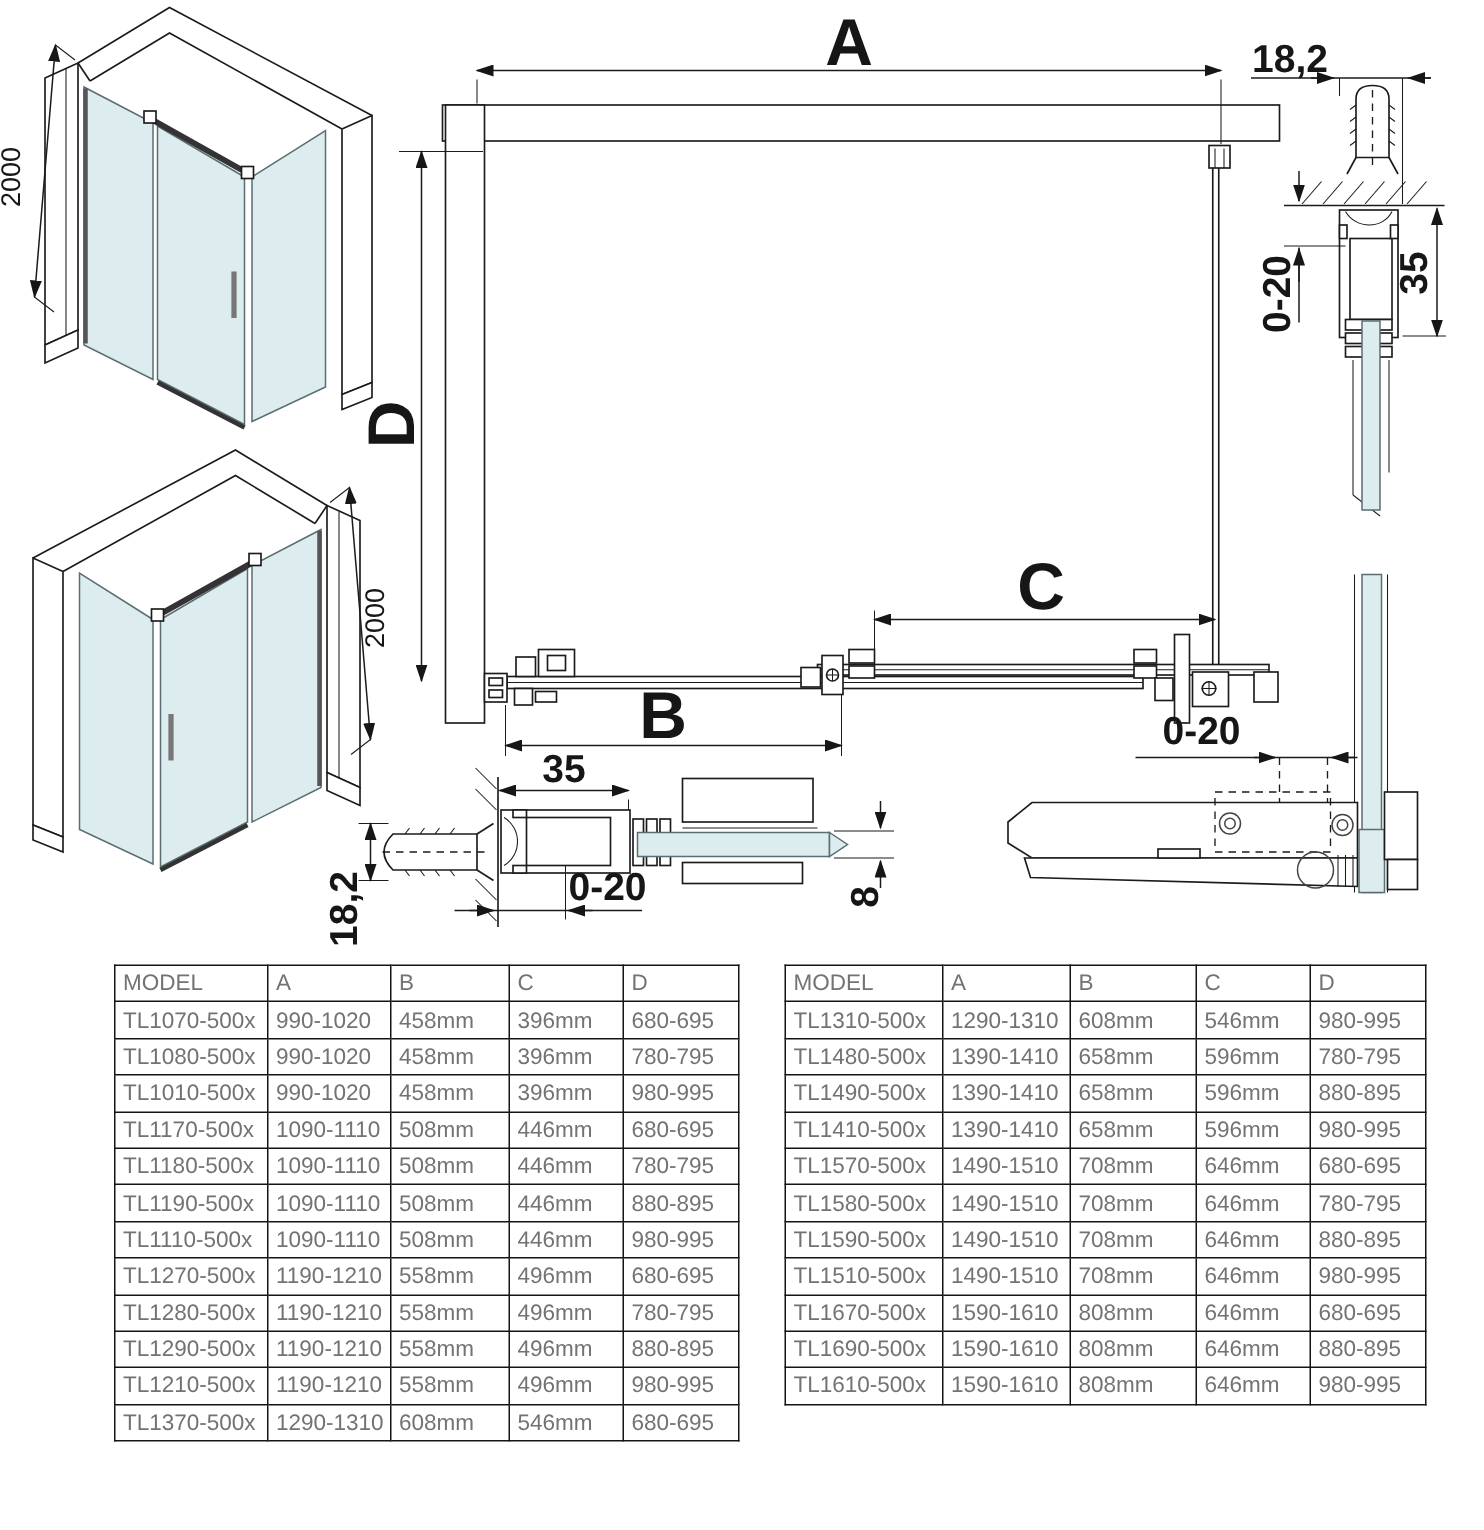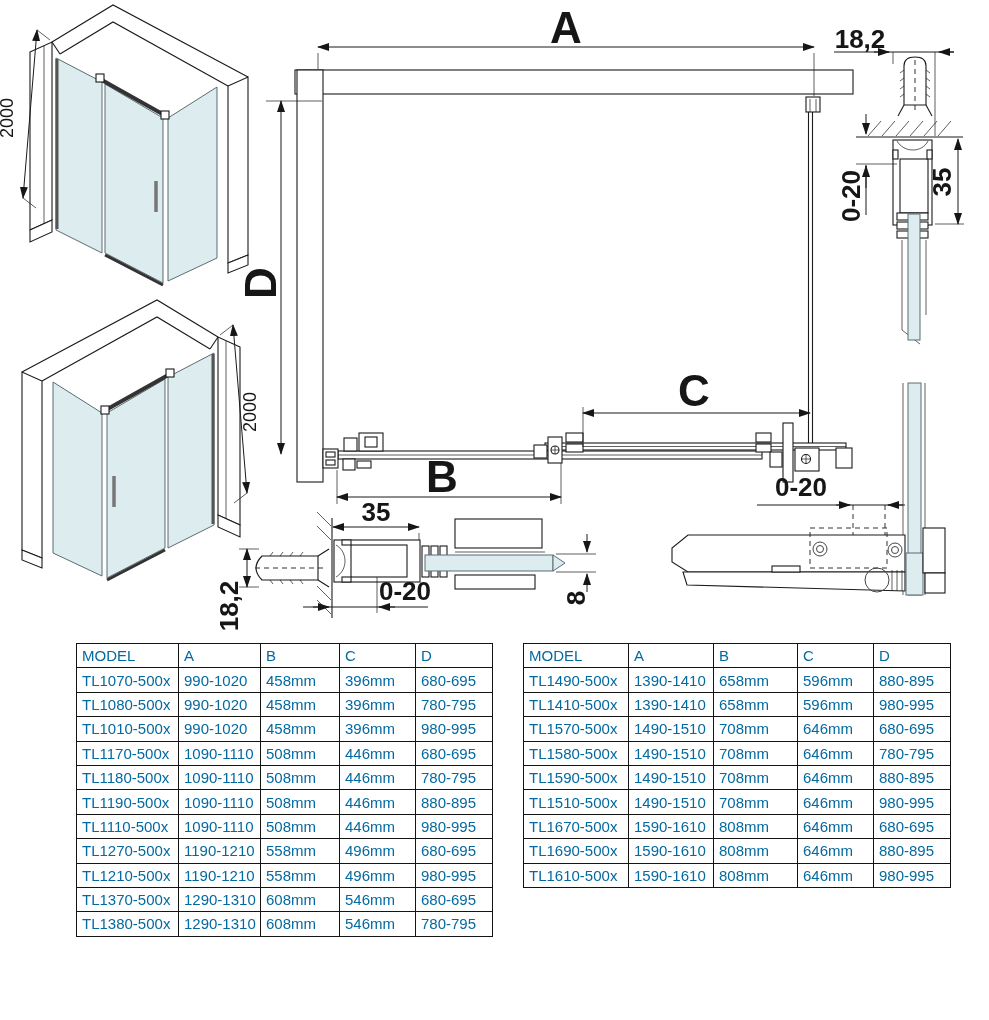"MODEL" table.tbl { color: #0369a1 -> #737373 }
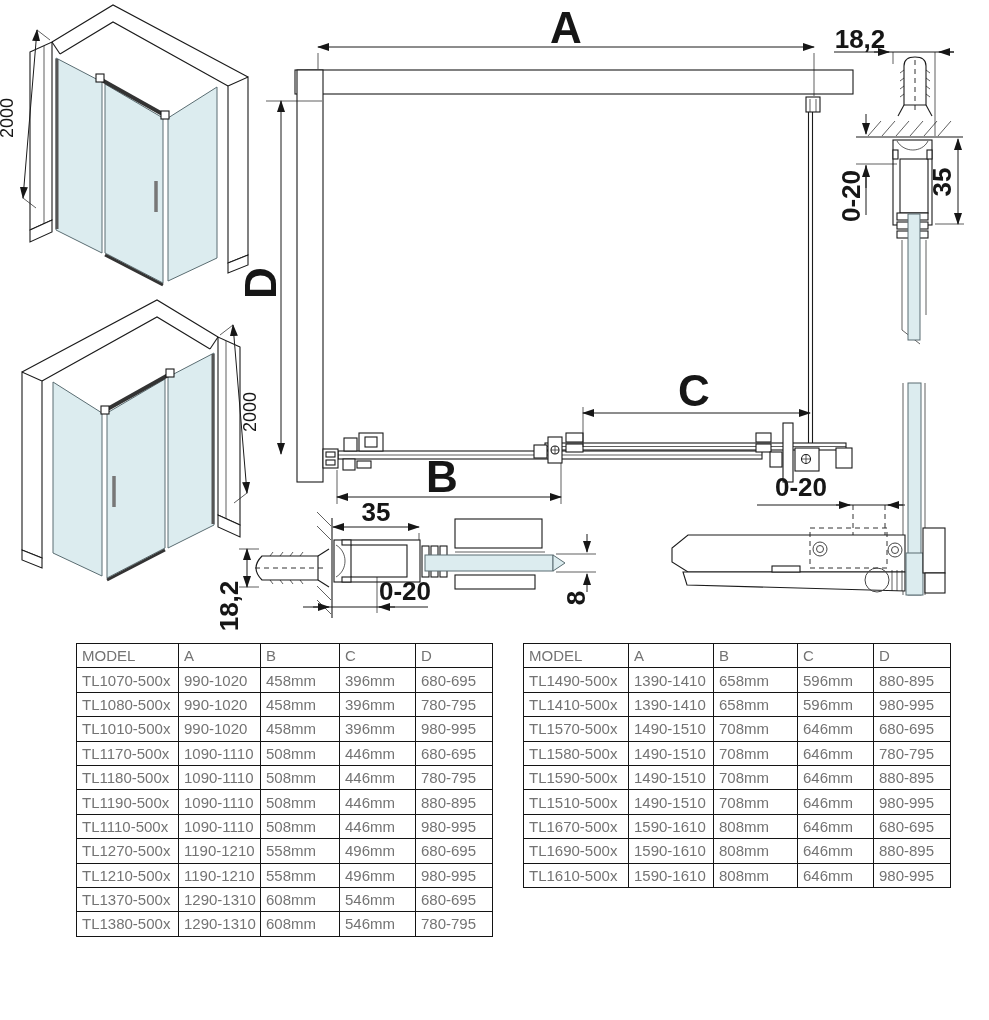"TL1310-500x" tr { html: none -> <tr> <td>TL1310-500x</td> <td>1290-1310</td> <td>608mm</td> <td>546mm</td> <td>980-995</td> </tr> }
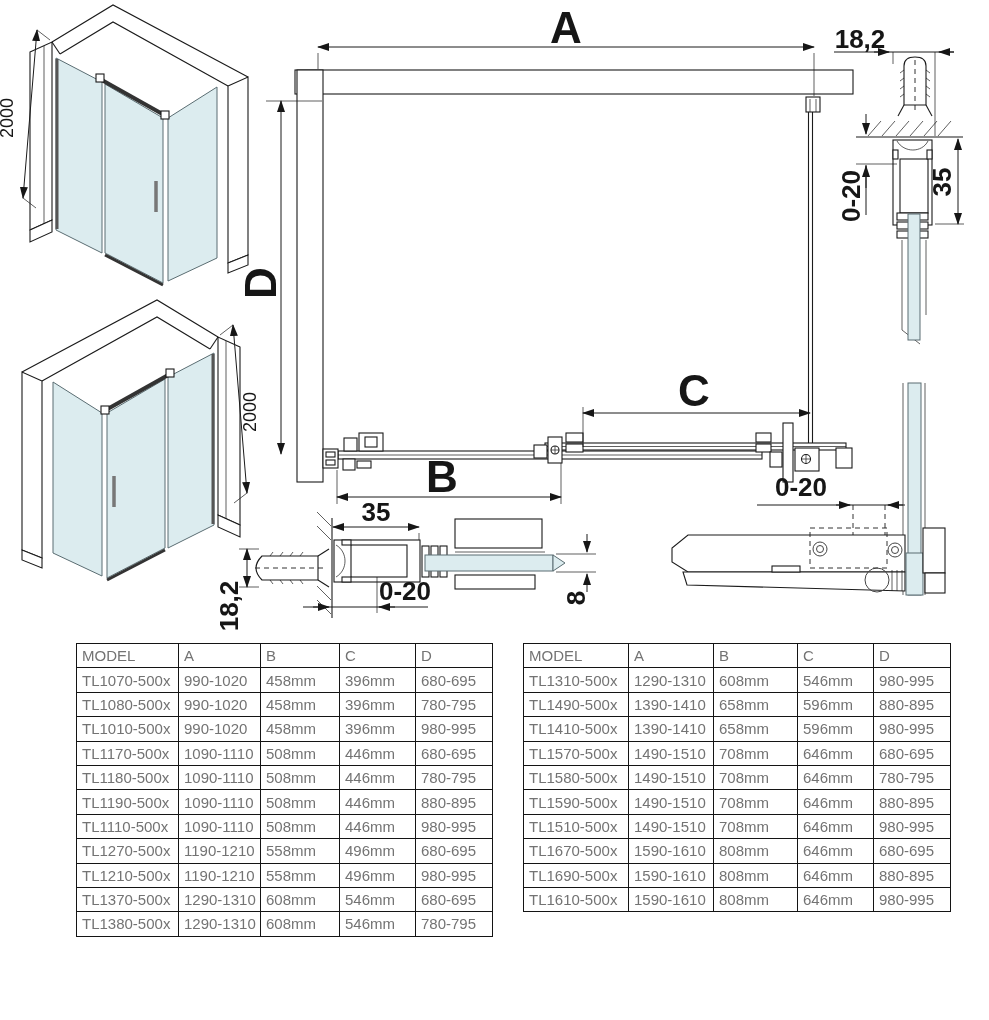"TL1480-500x" tr { html: none -> <tr> <td>TL1480-500x</td> <td>1390-1410</td> <td>658mm</td> <td>596mm</td> <td>780-795</td> </tr> }
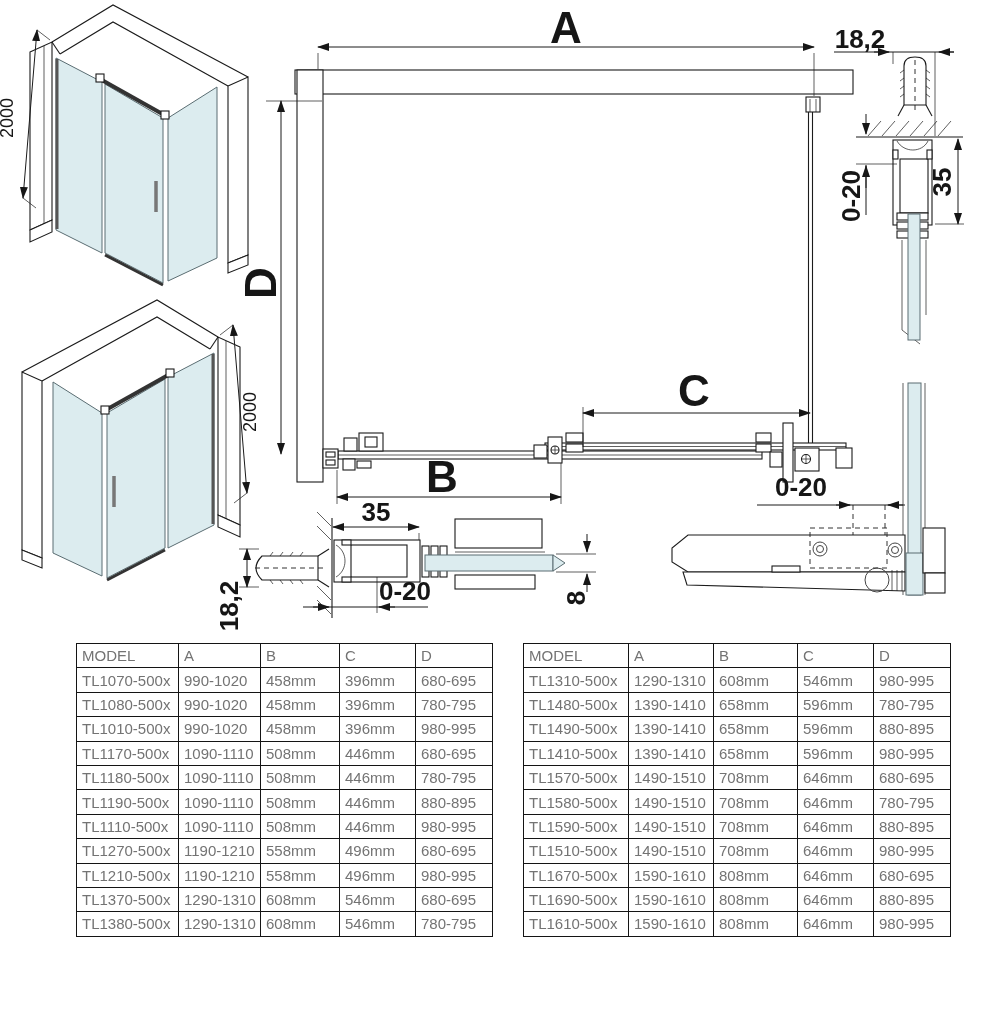"TL1280-500x" tr { html: none -> <tr> <td>TL1280-500x</td> <td>1190-1210</td> <td>558mm</td> <td>496mm</td> <td>780-795</td> </tr> }
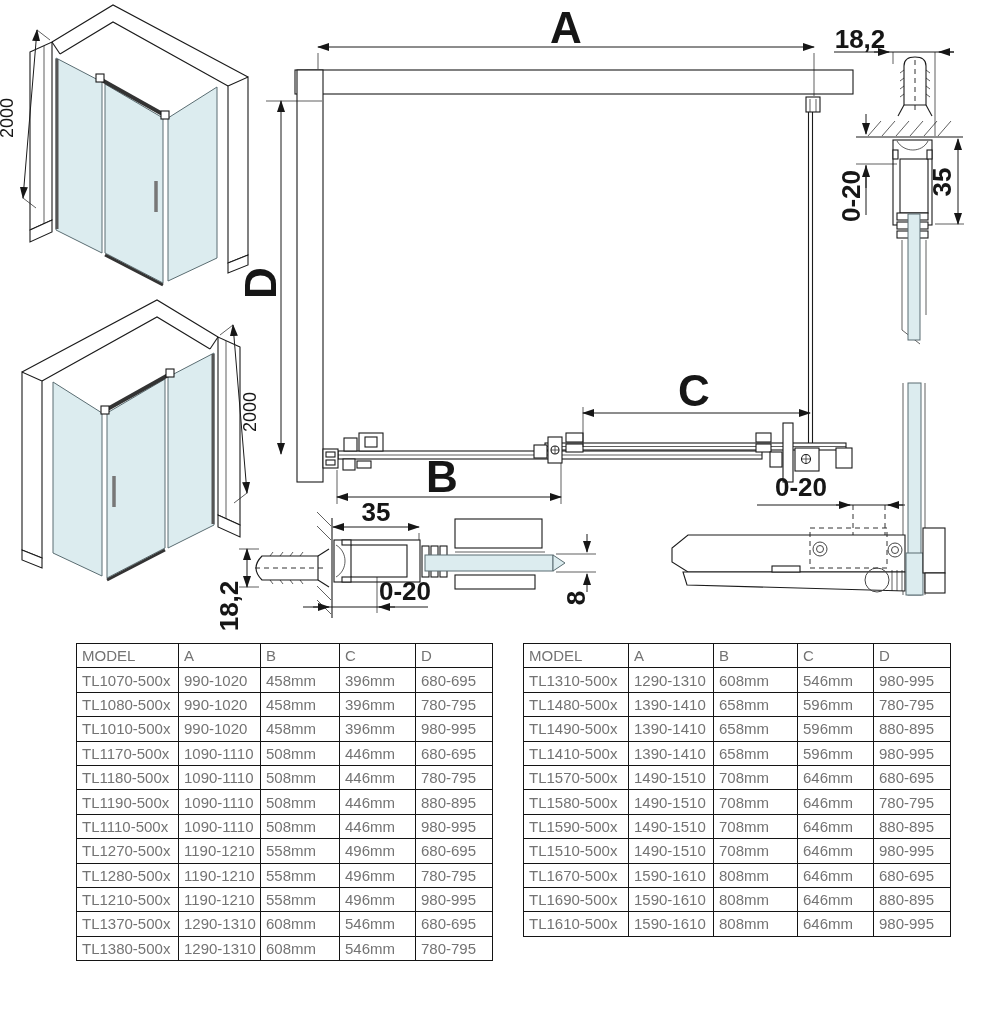"TL1290-500x" tr { html: none -> <tr> <td>TL1290-500x</td> <td>1190-1210</td> <td>558mm</td> <td>496mm</td> <td>880-895</td> </tr> }
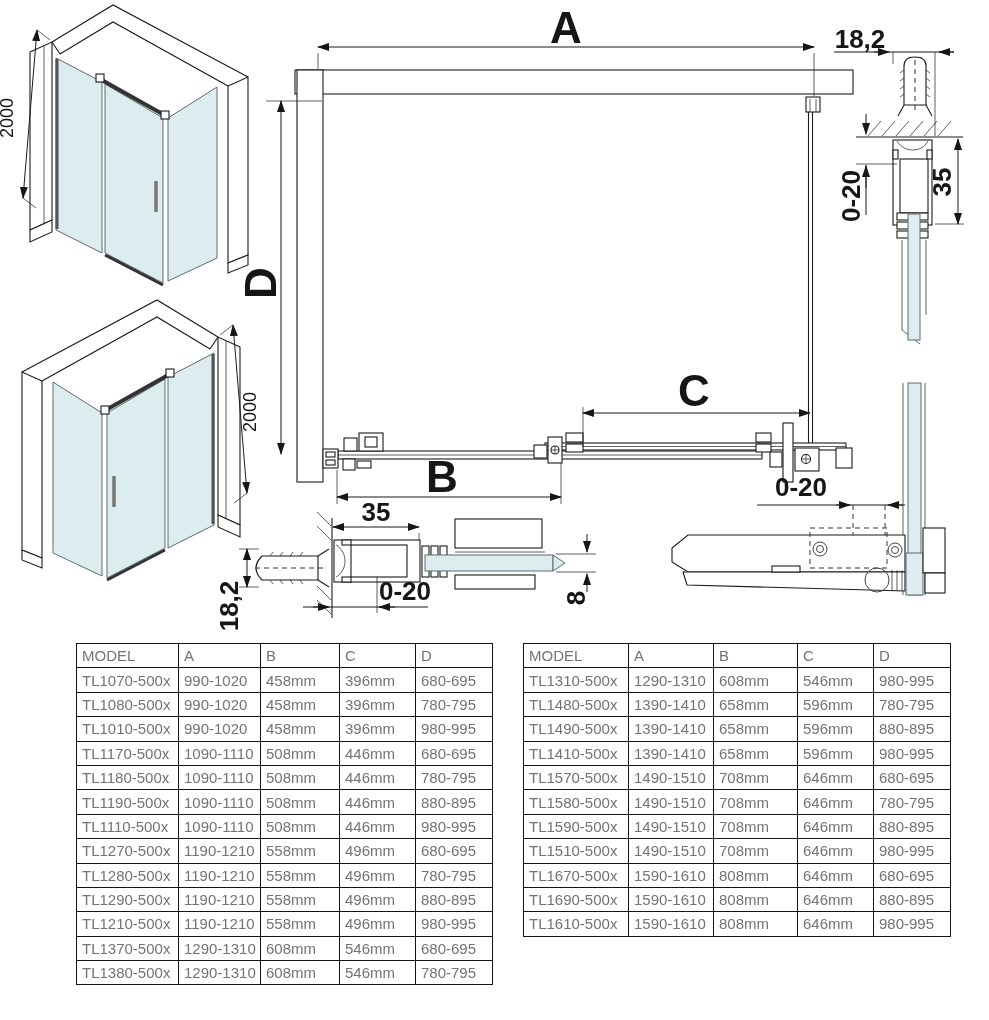"TL1380-500x" tr { html: <tr> <td>TL1380-500x</td> <td>1290-1310</td> <td>608mm</td> <td>546mm</td> <td>780-795</td> </tr> -> none }
